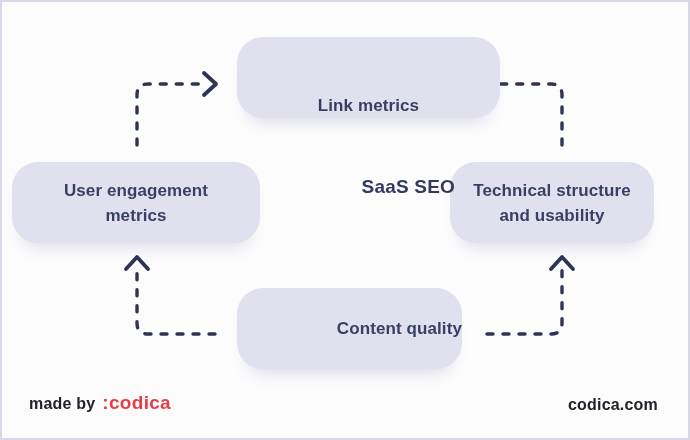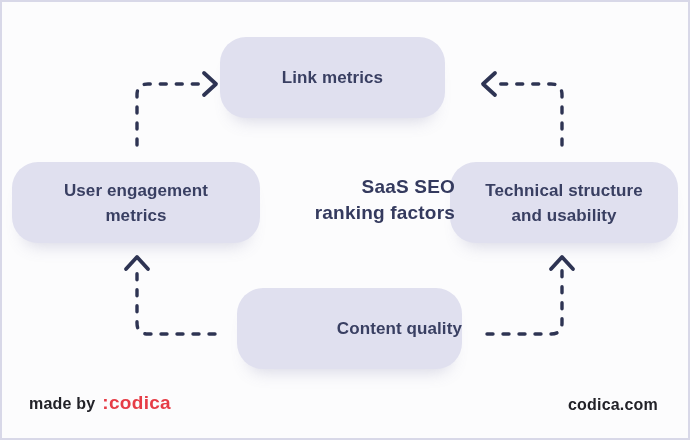"Link metrics" .node-top { justify-content: none -> flex-end; left: 220px -> 237px; width: 225px -> 263px }
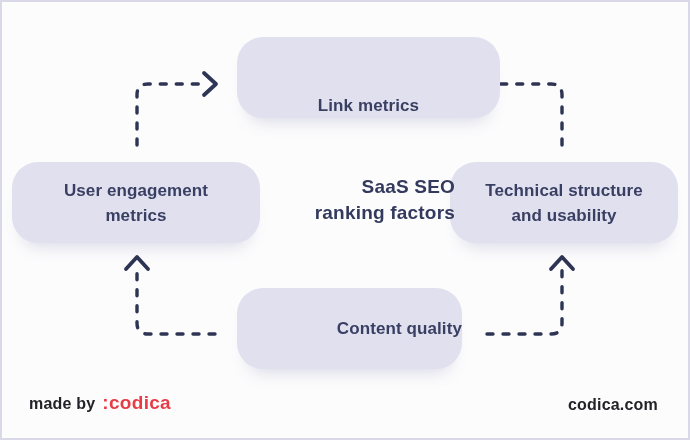"Technical structure" .node-right { width: 228px -> 204px }
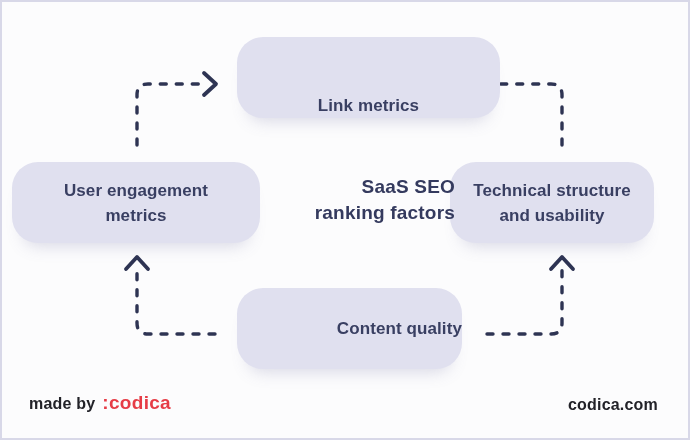"ranking factors" span.title-line { html: <span>ranking factors</span> -> none }
